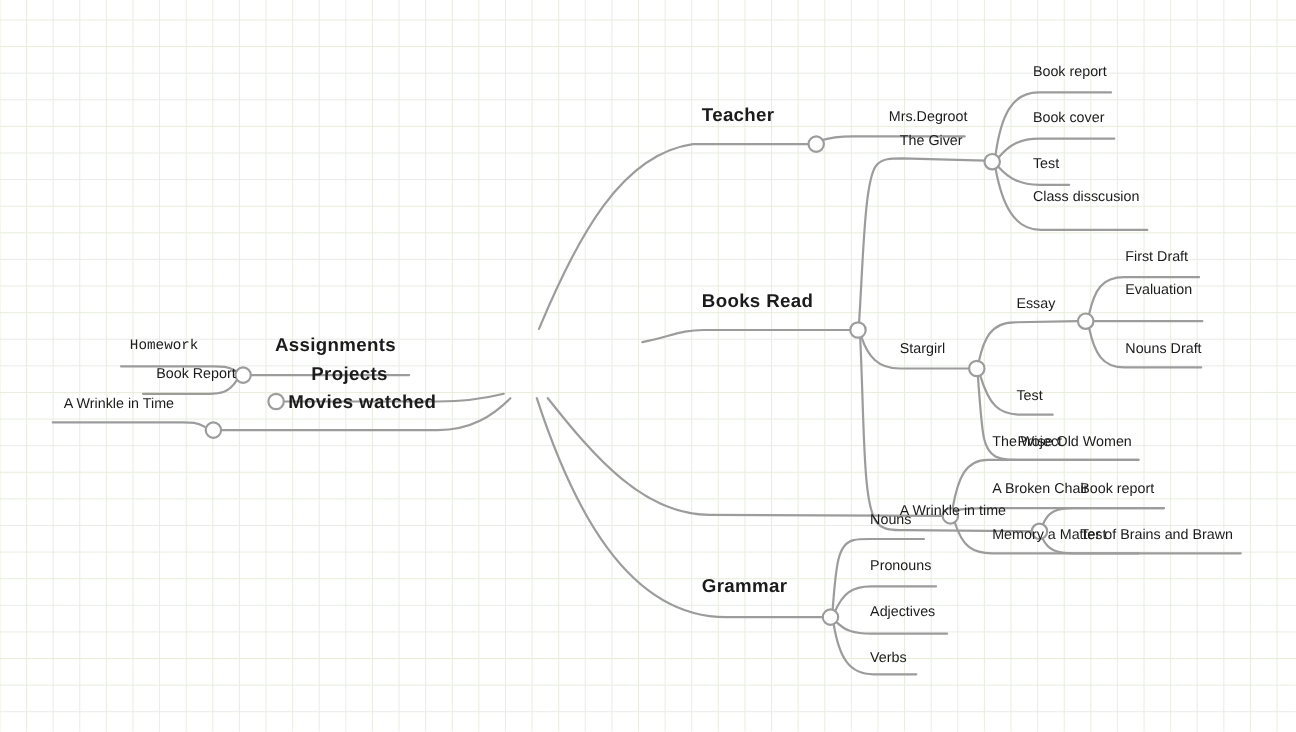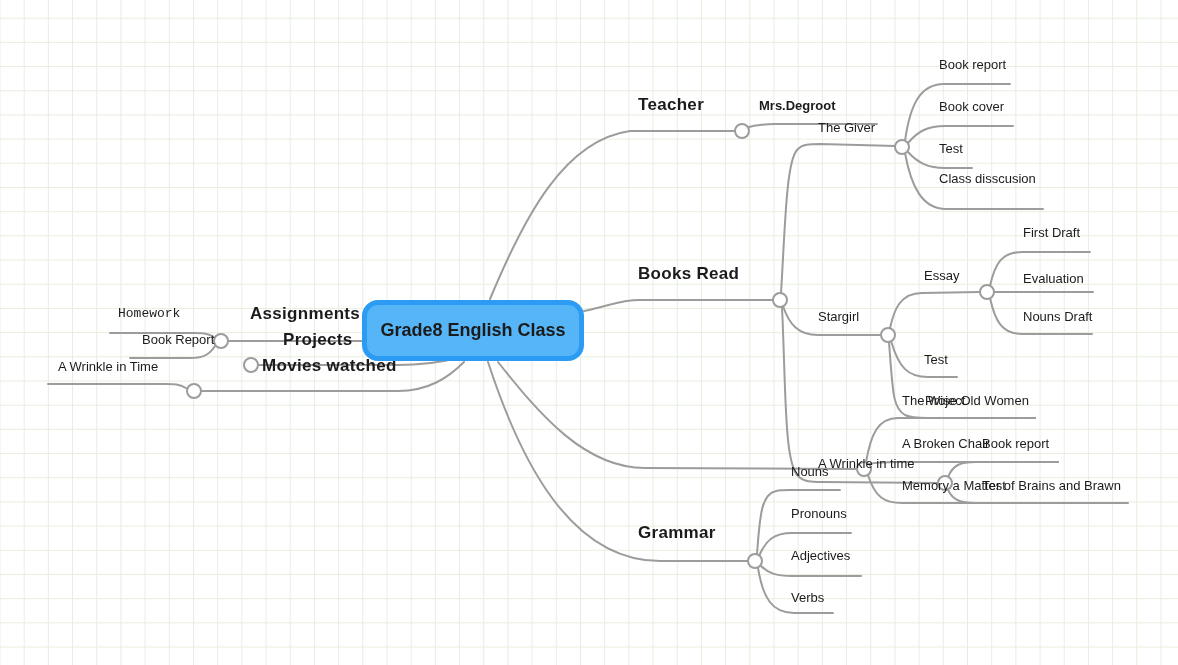"Mrs.Degroot" div.lbl { font-weight: bold -> none; left: 759px -> 808px }
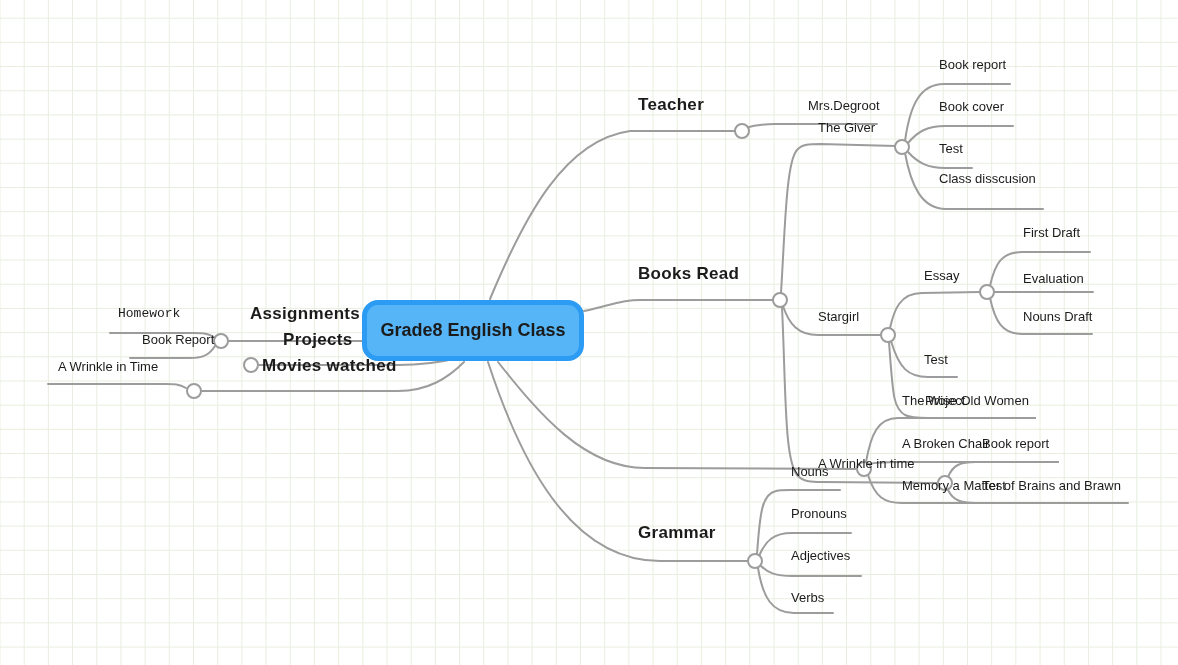"Evaluation" div.lbl { top: 272px -> 256px }
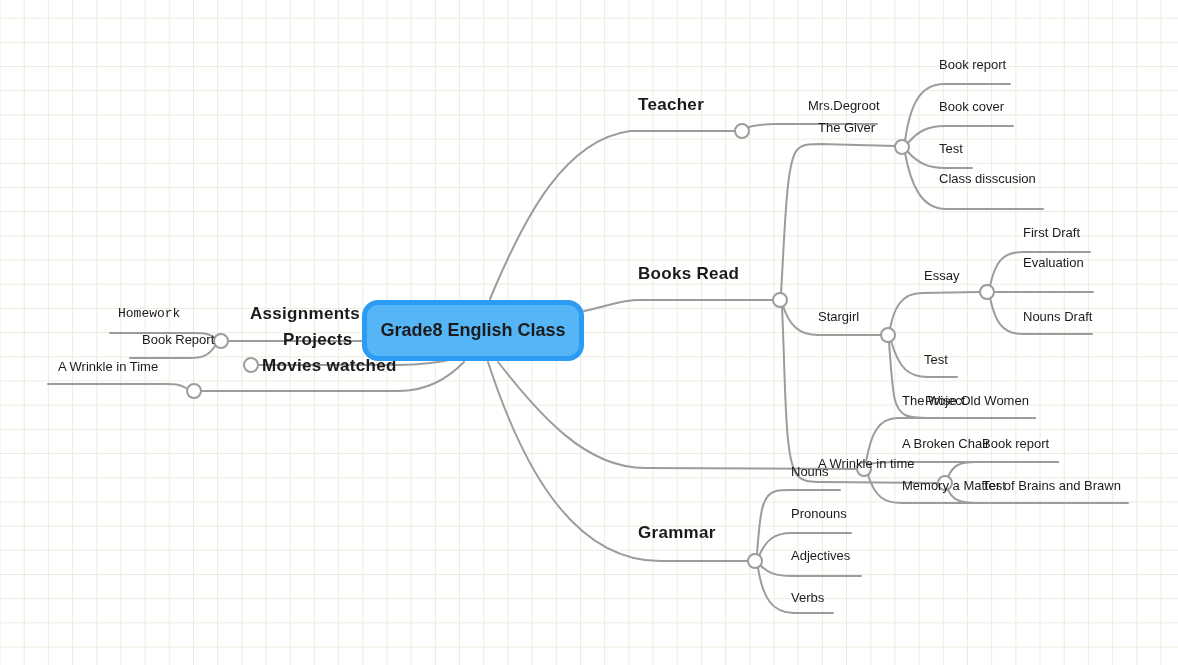"Grade8 English Class" div { html: <div>Grade8 English Class</div> -> none }
